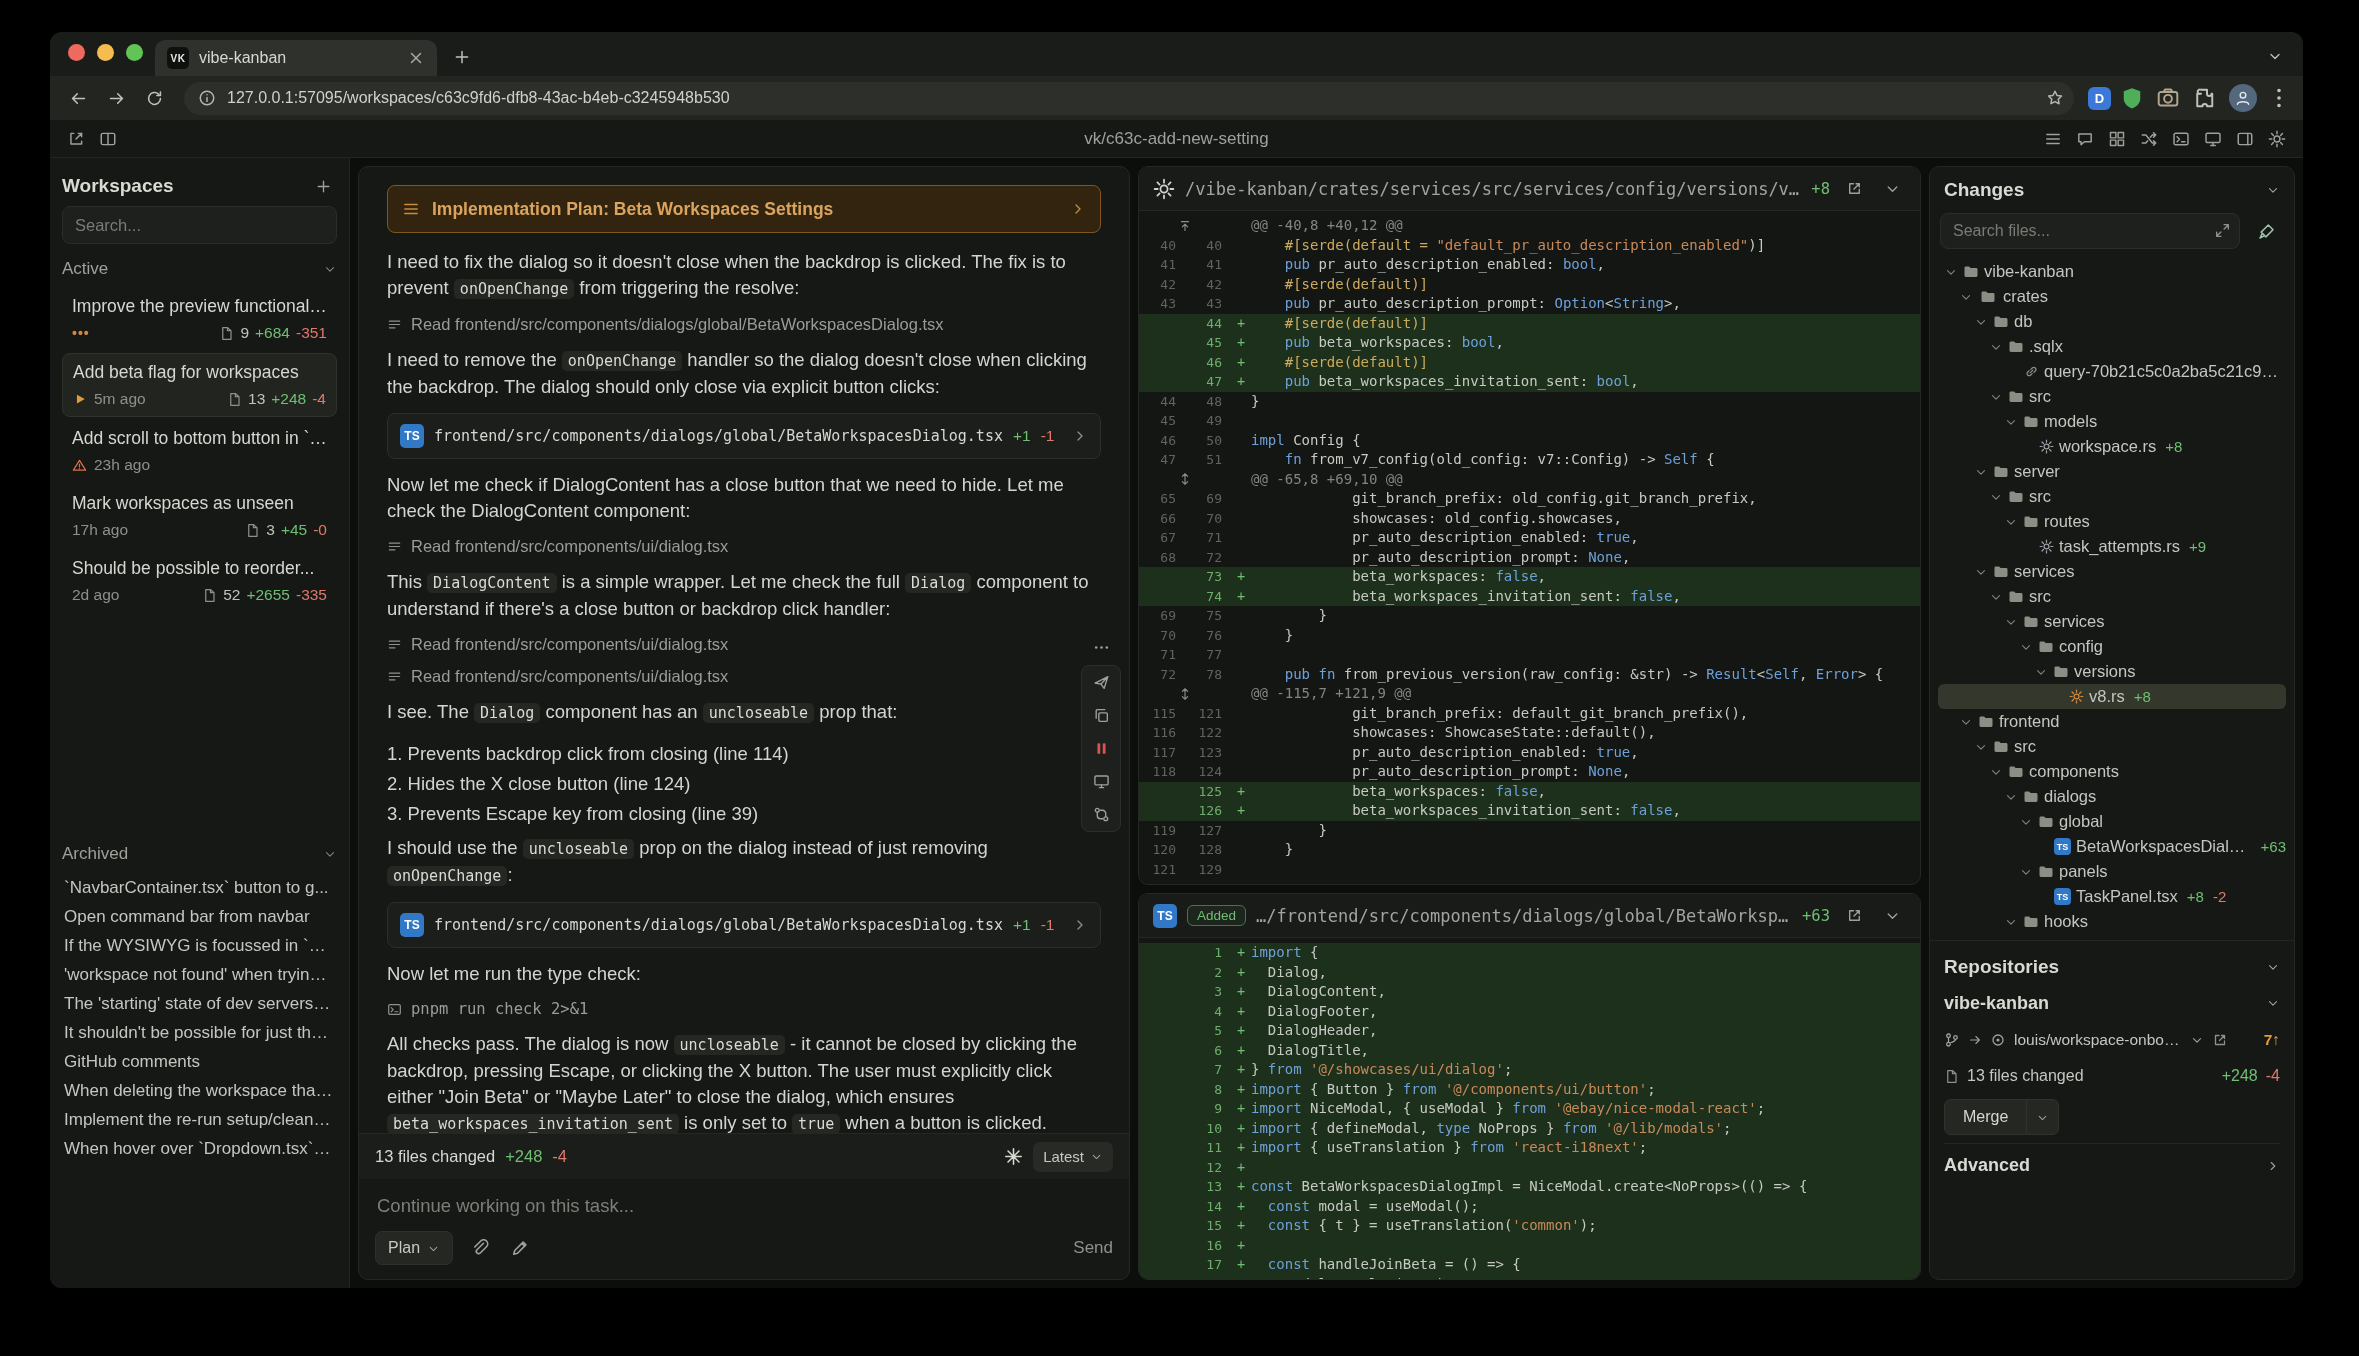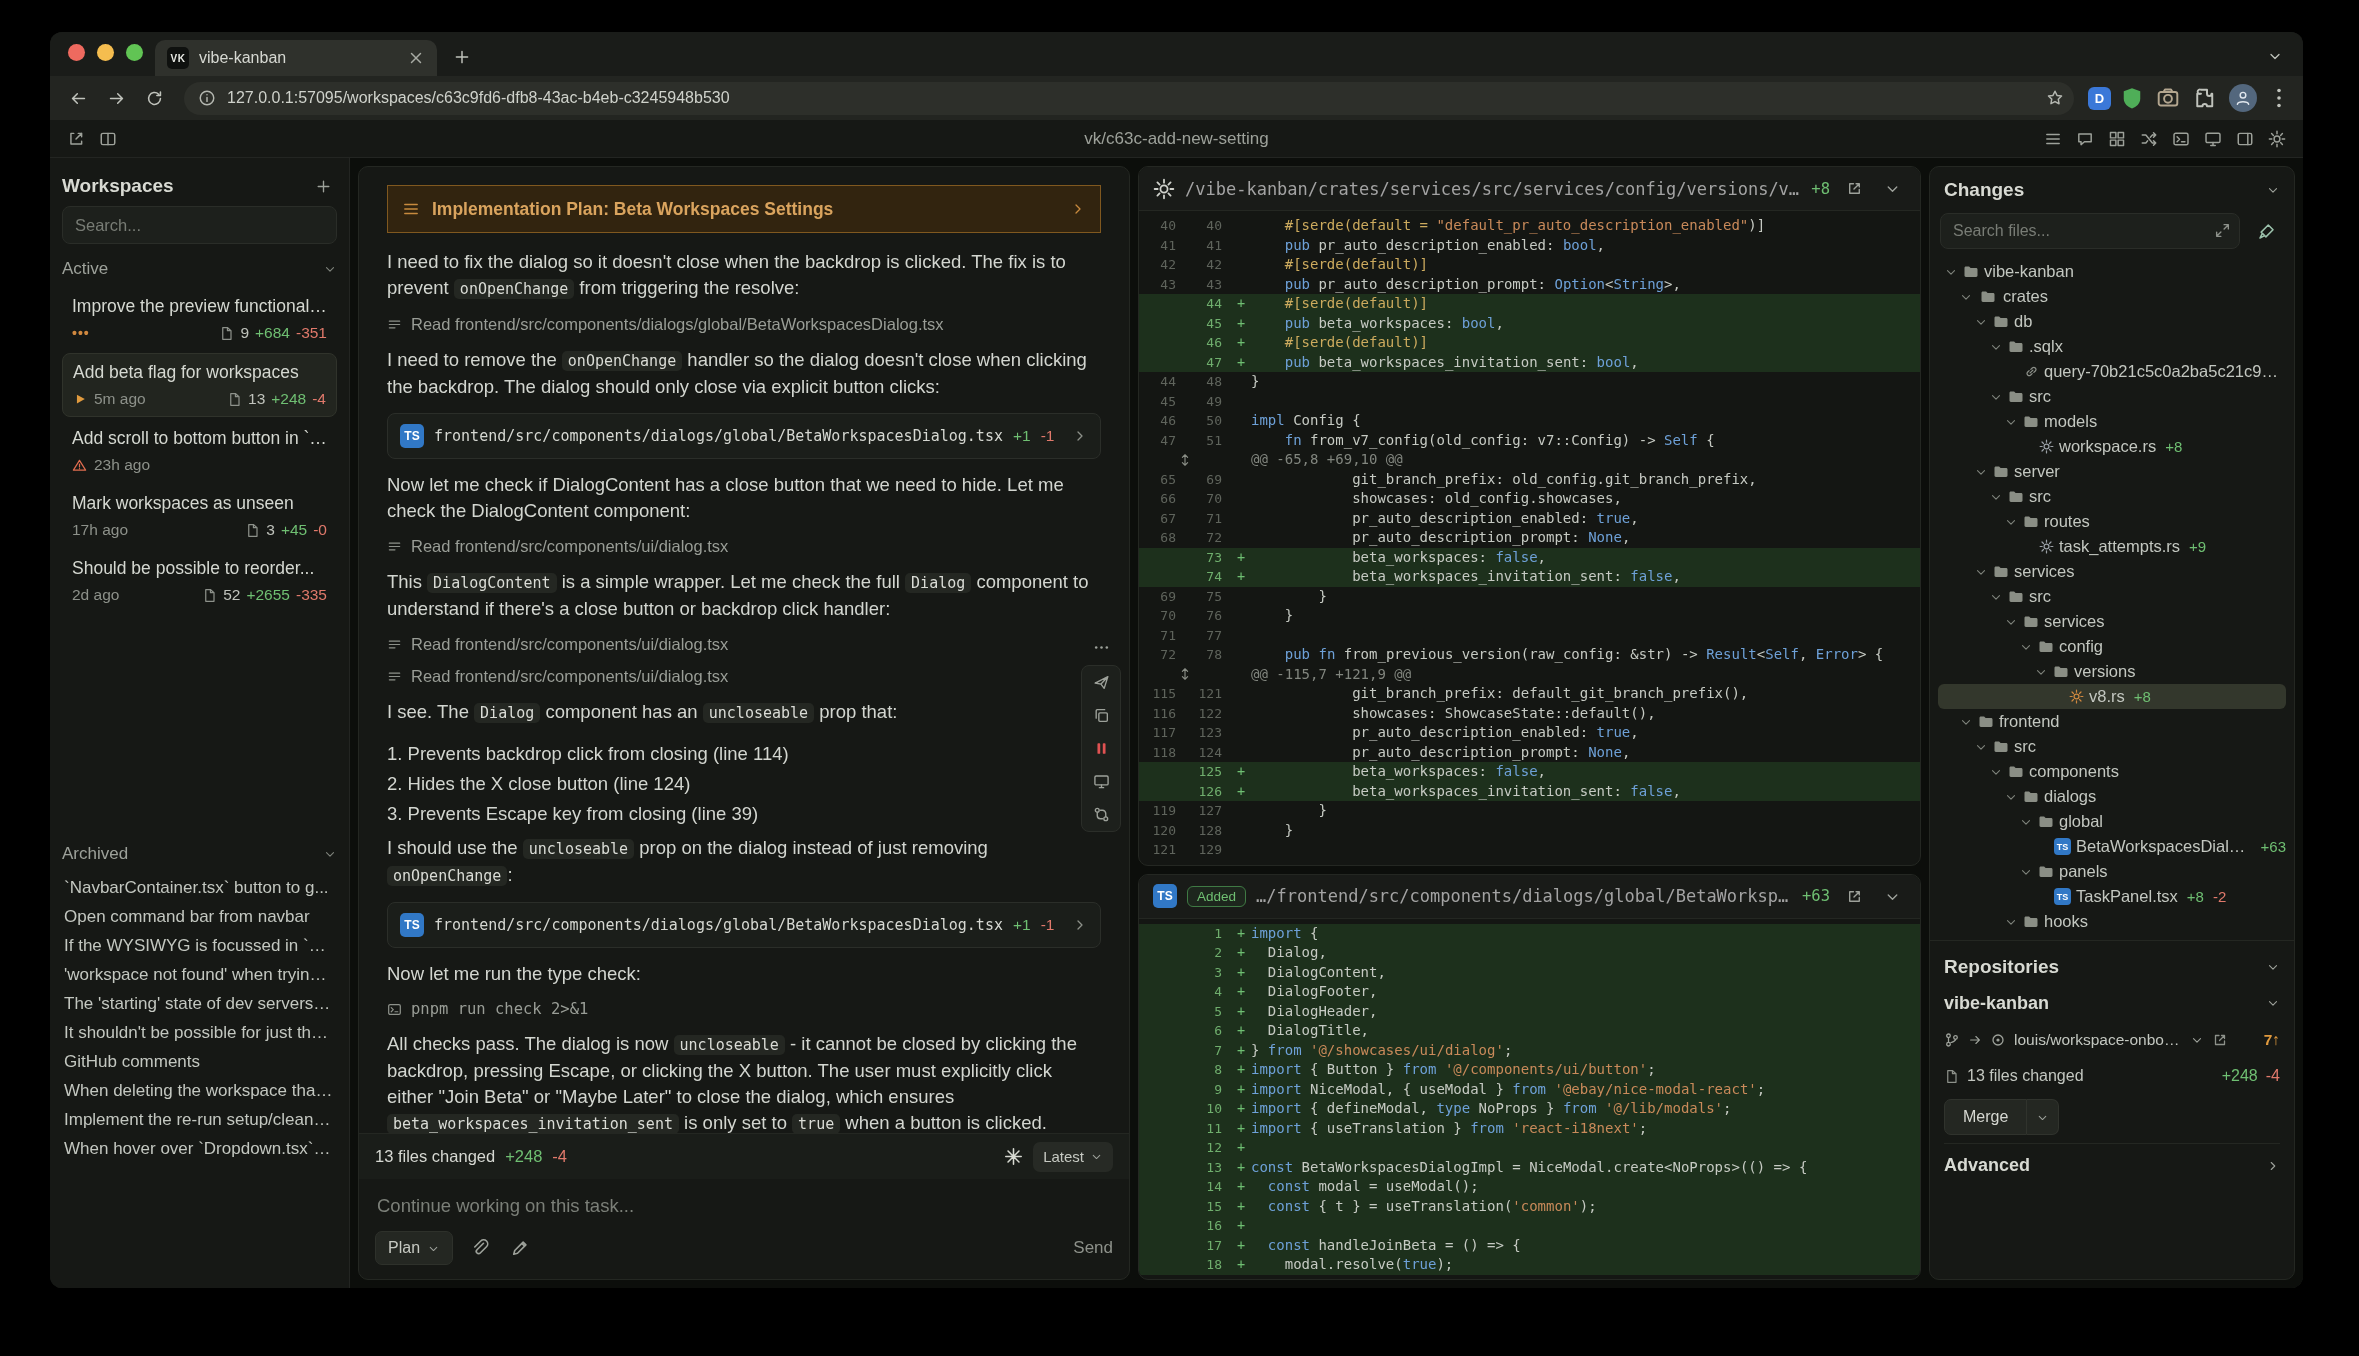"Implementation Plan: Beta Workspaces" .plan-banner { border-radius: 0 -> 8px }
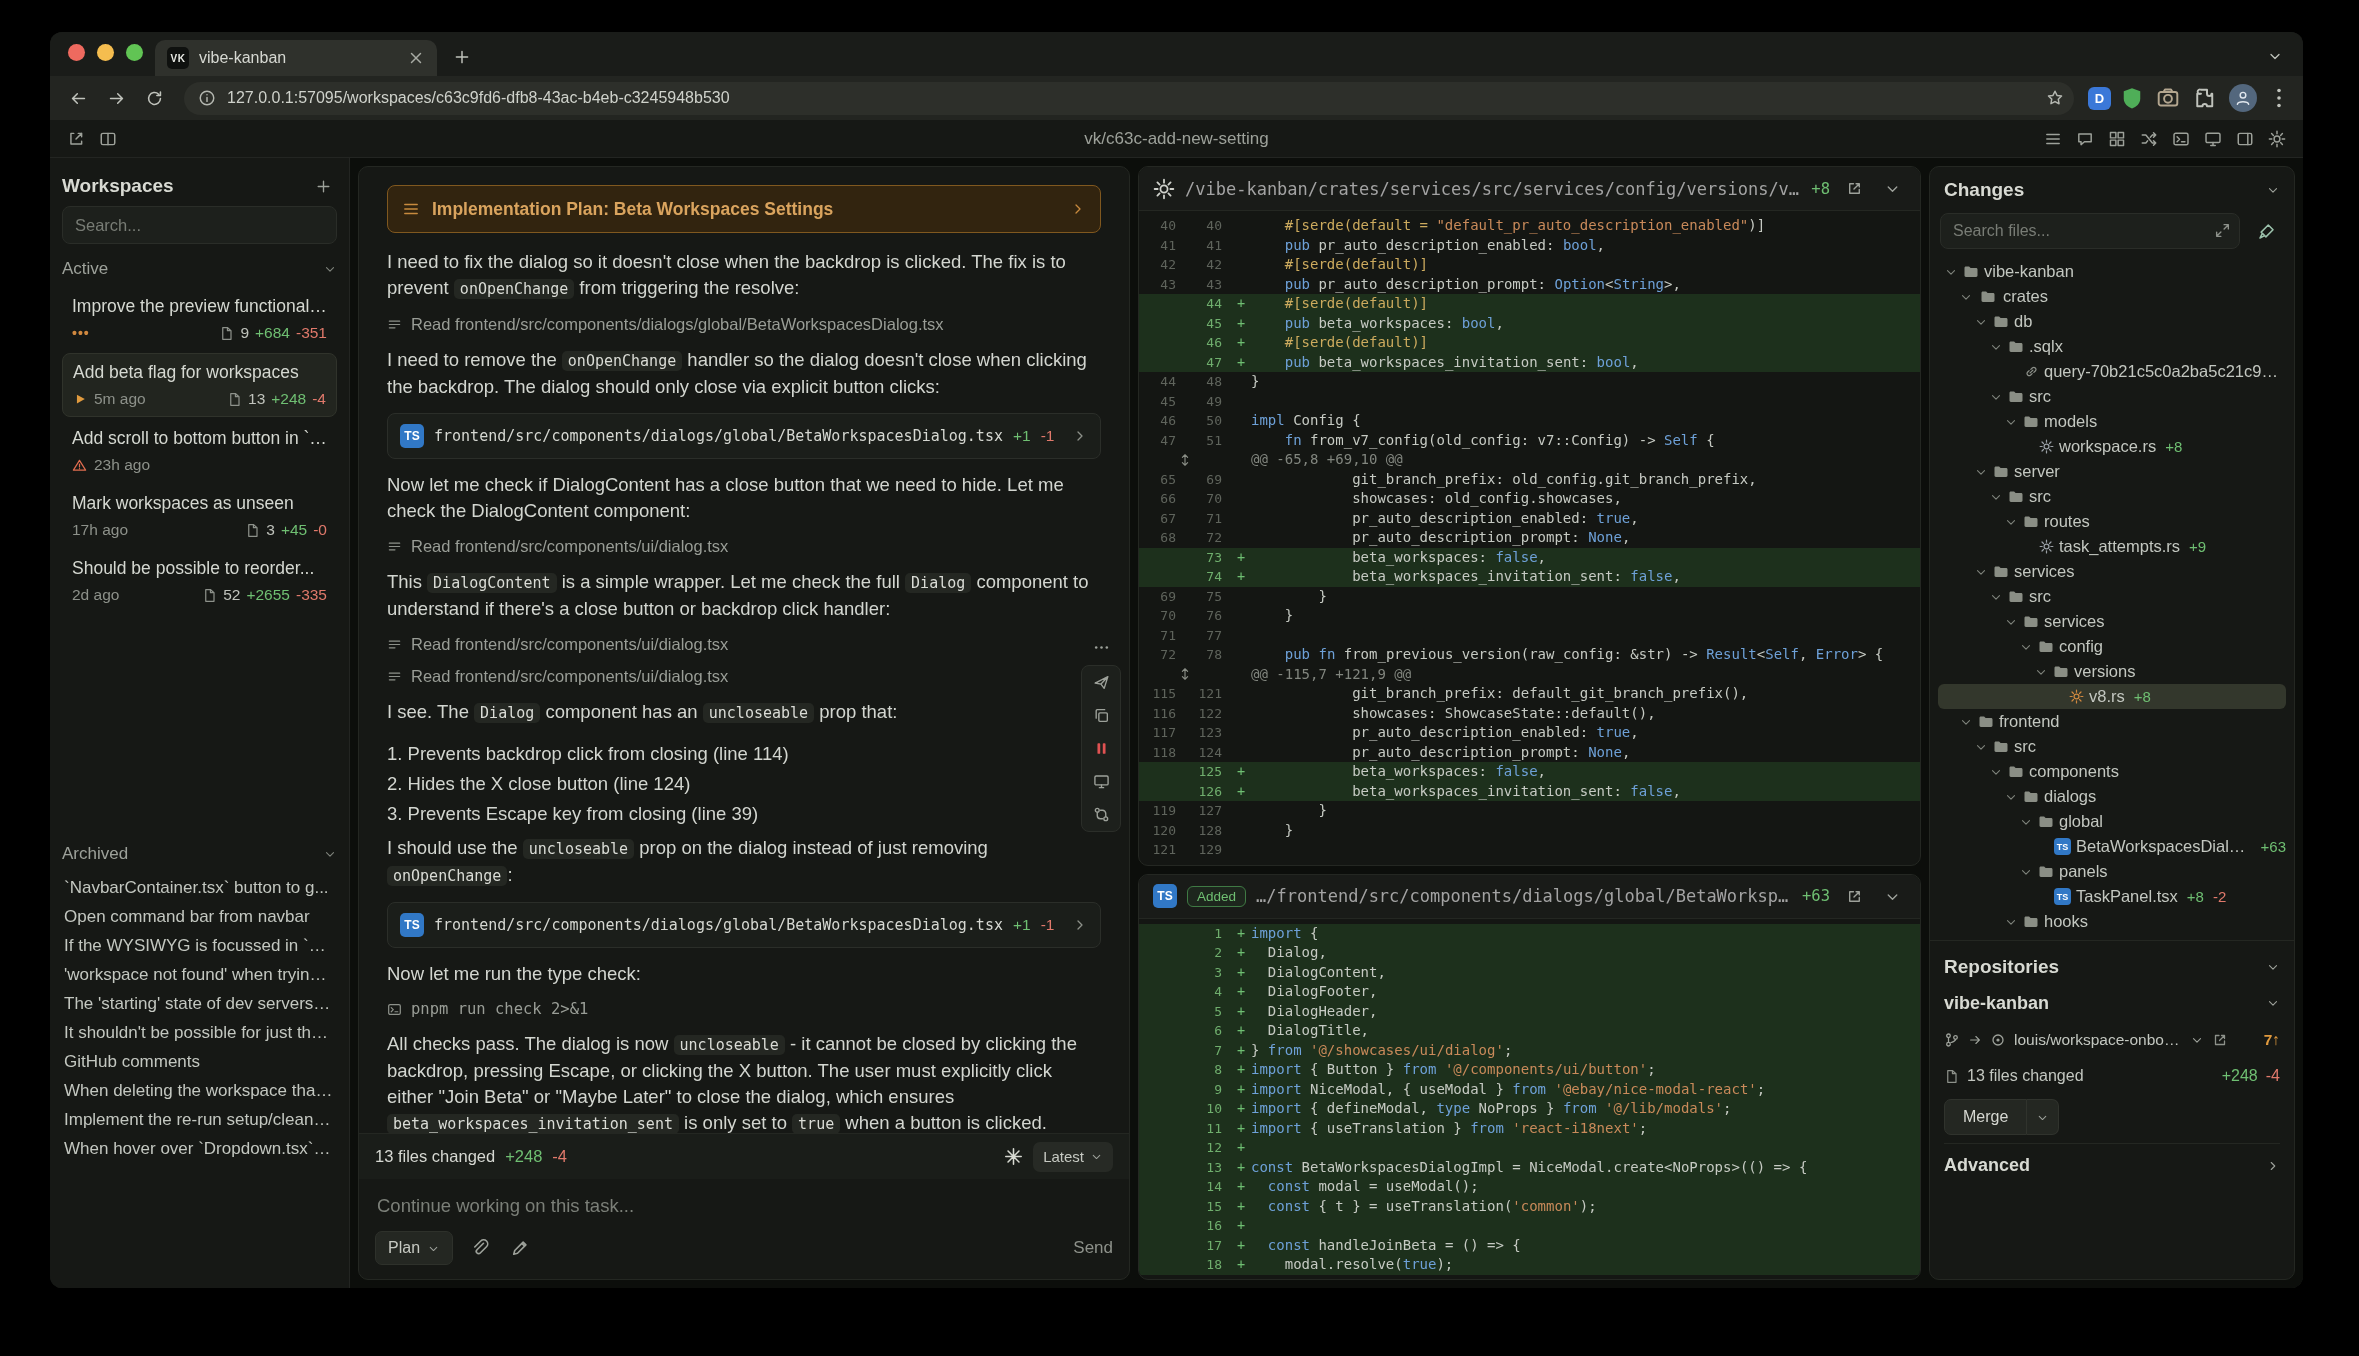"@@ -40,8 +40,12 @@" div.dl { html: none -> <div> <span> <svg> <path></path> </svg> </span> <span>@@ -40,8 +40,12 @@</span> </div> }
